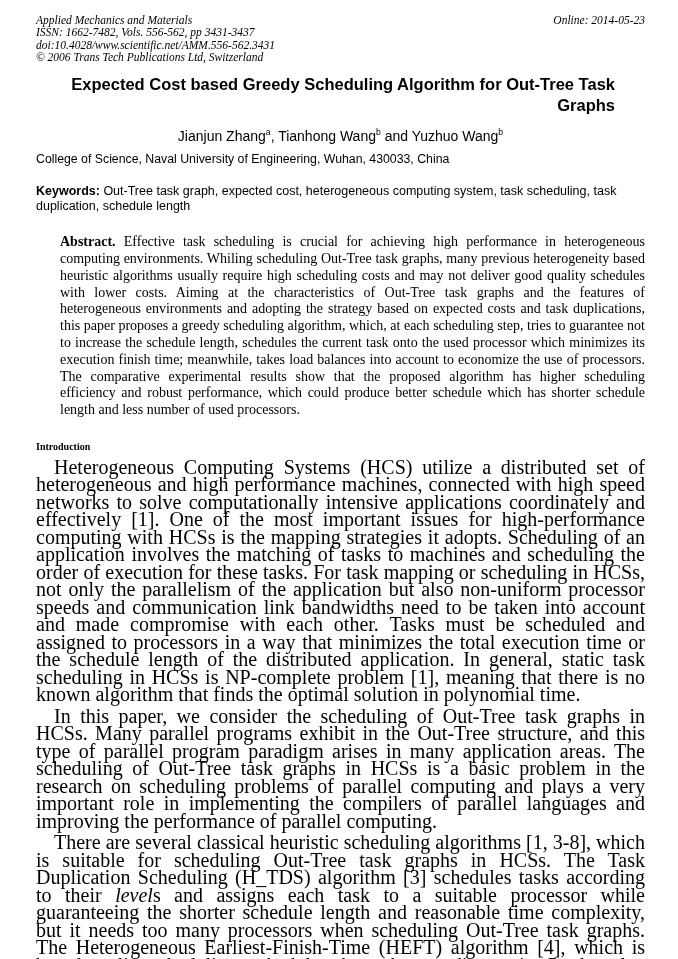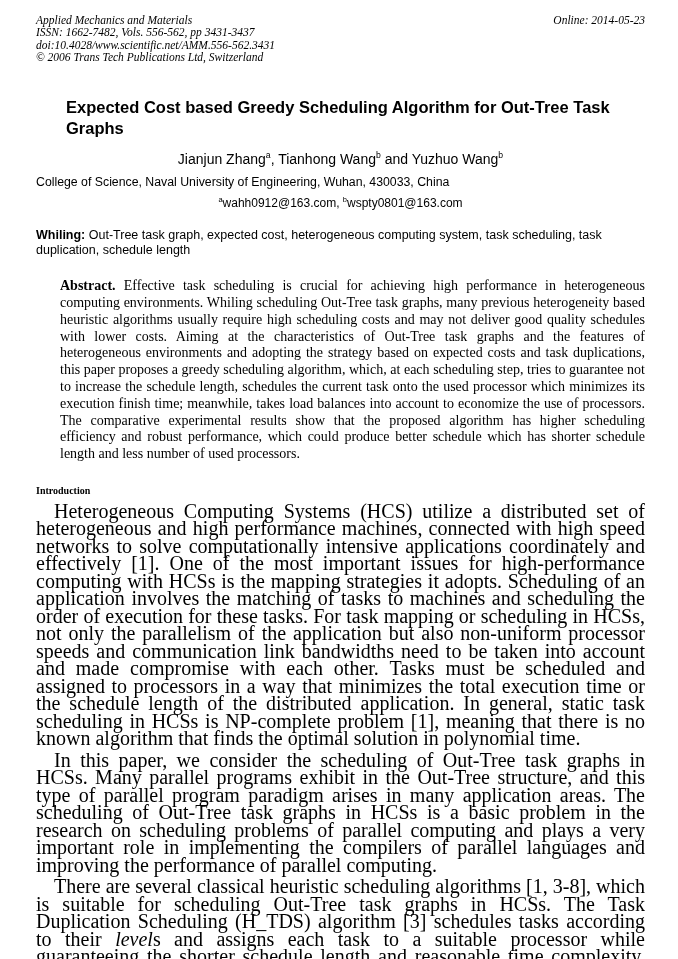"Expected Cost based Greedy Scheduling" .title { margin-top: 33px -> 10px; text-align: left -> right }
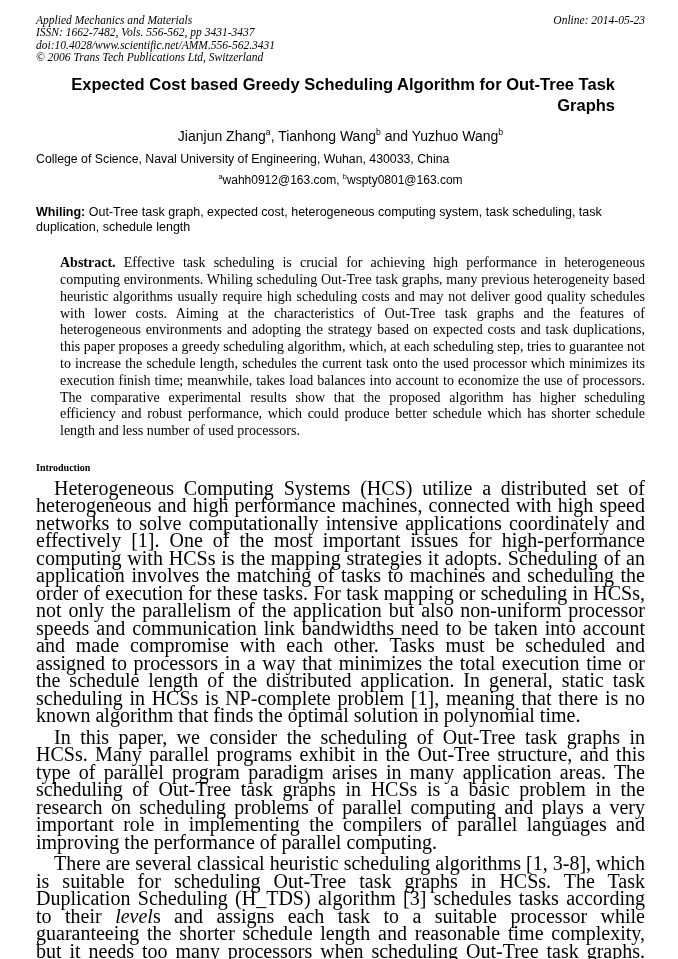"awahh0912@163.com, bwspty0801@163.com" div.emails { html: <div><sup>a</sup>wahh0912@163.com, <sup>b</sup>wspty0801@163.com</div> -> none }
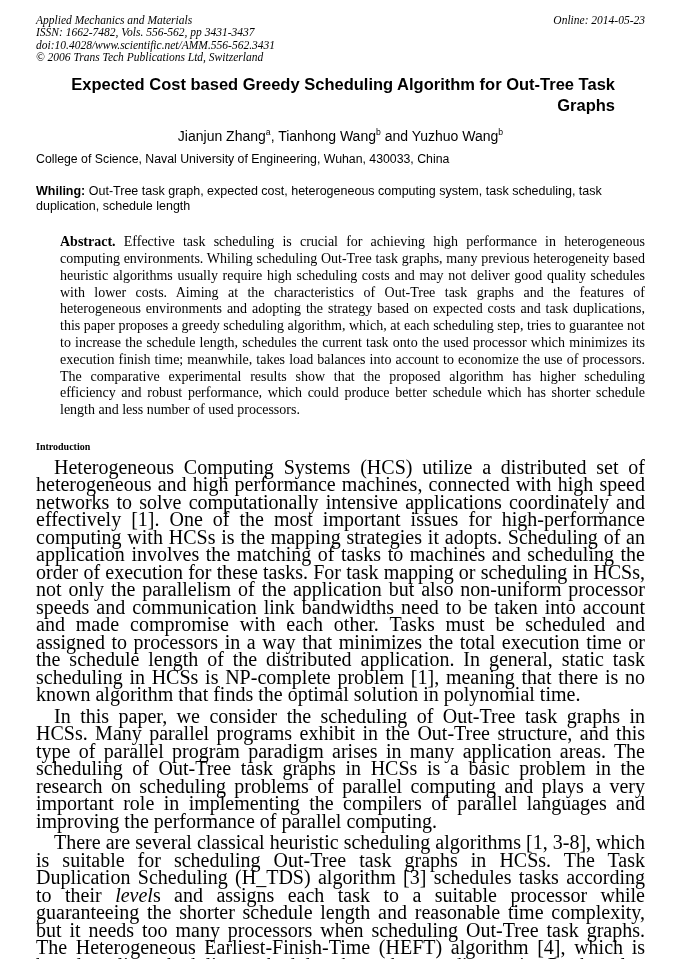"Whiling:" b { text: Whiling -> Keywords }
